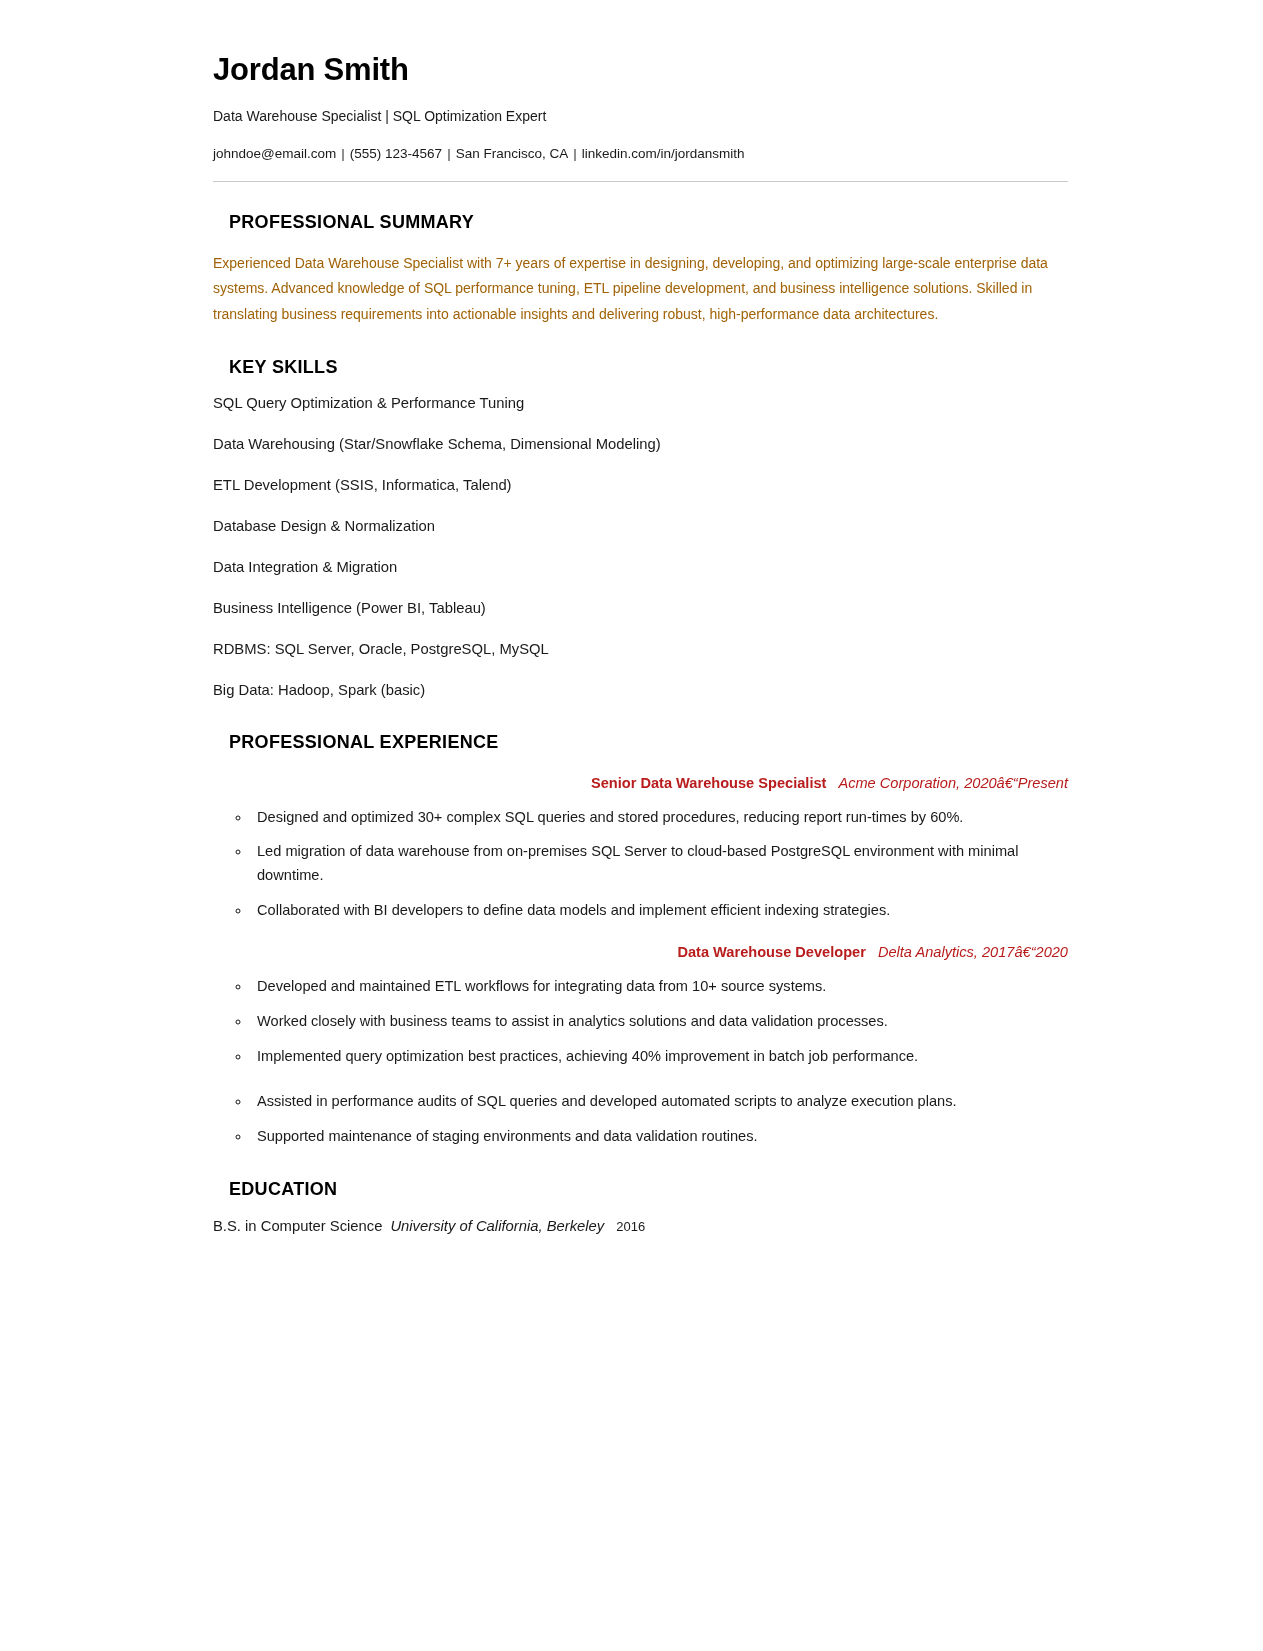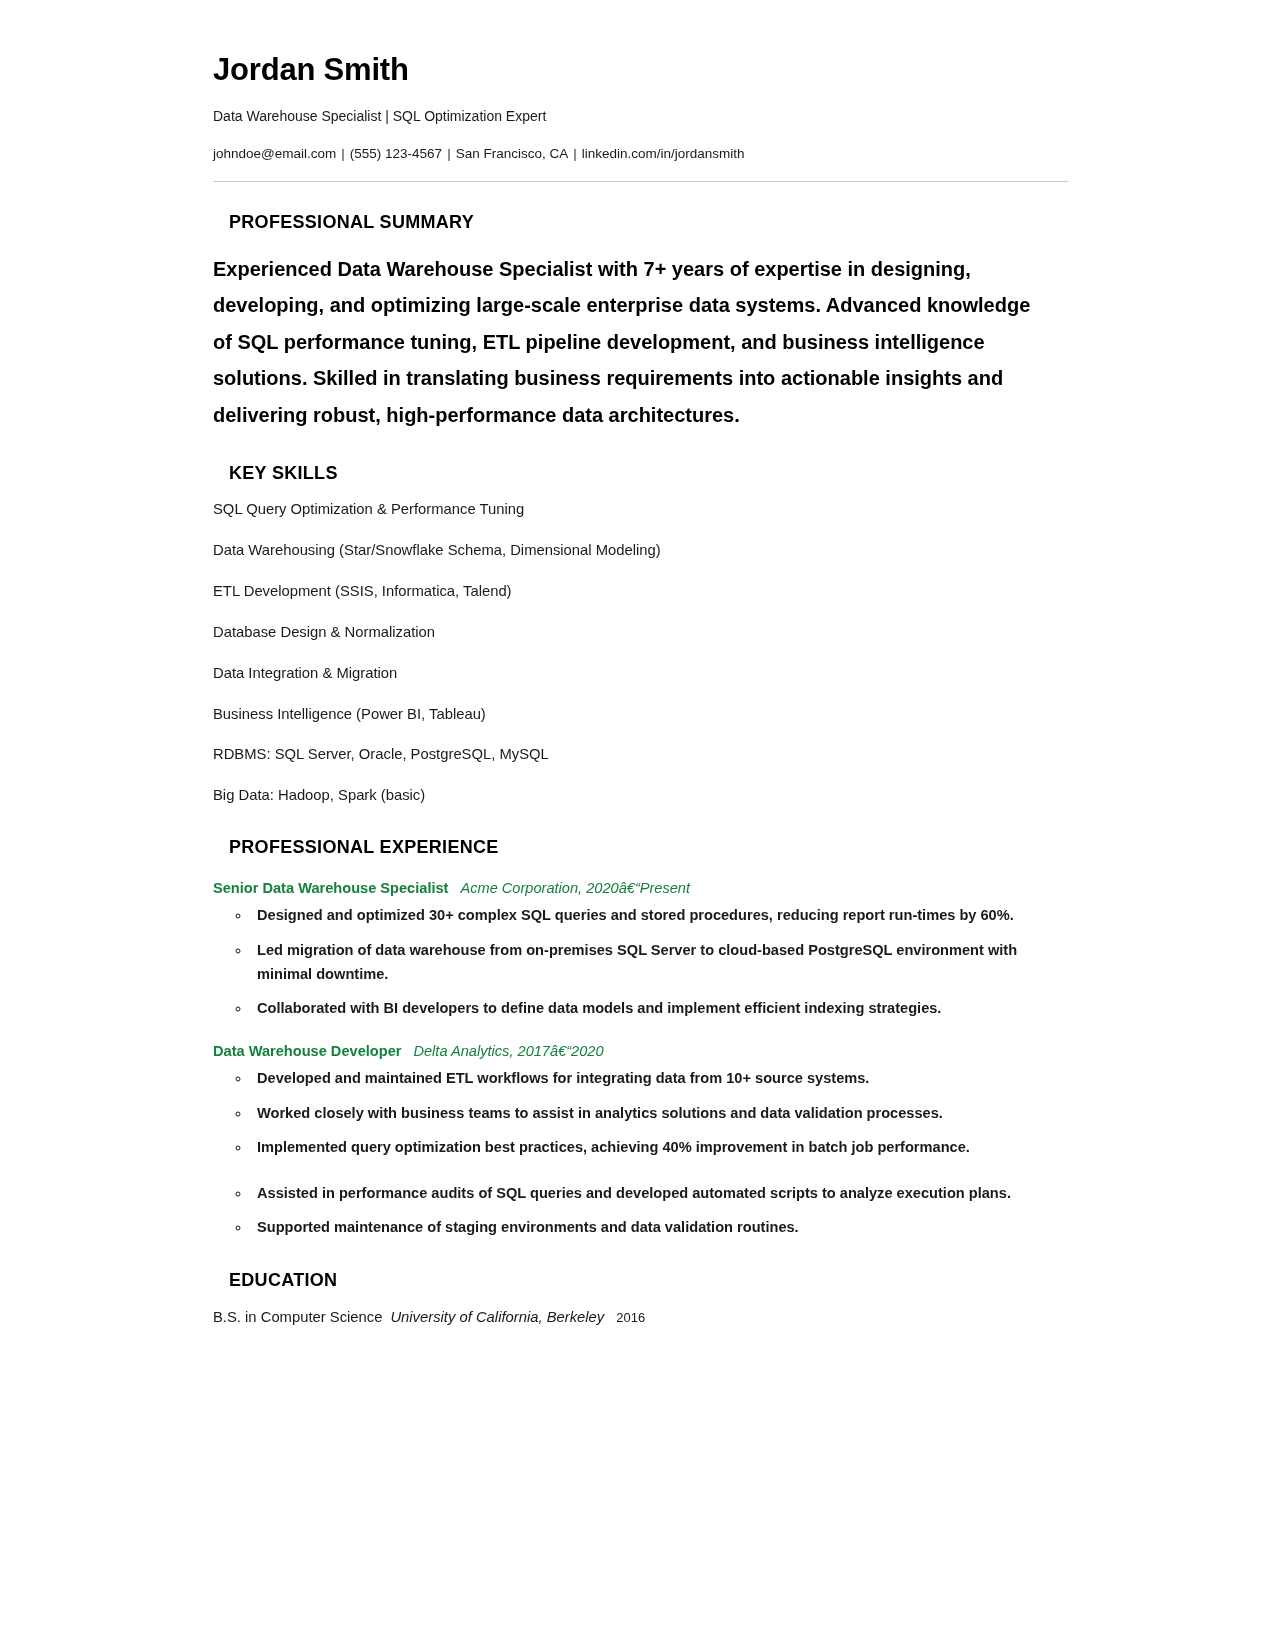"Experienced Data Warehouse Specialist" .summary { color: #000000 -> #a16207; font-size: 20px -> 14px; font-weight: bold -> none }
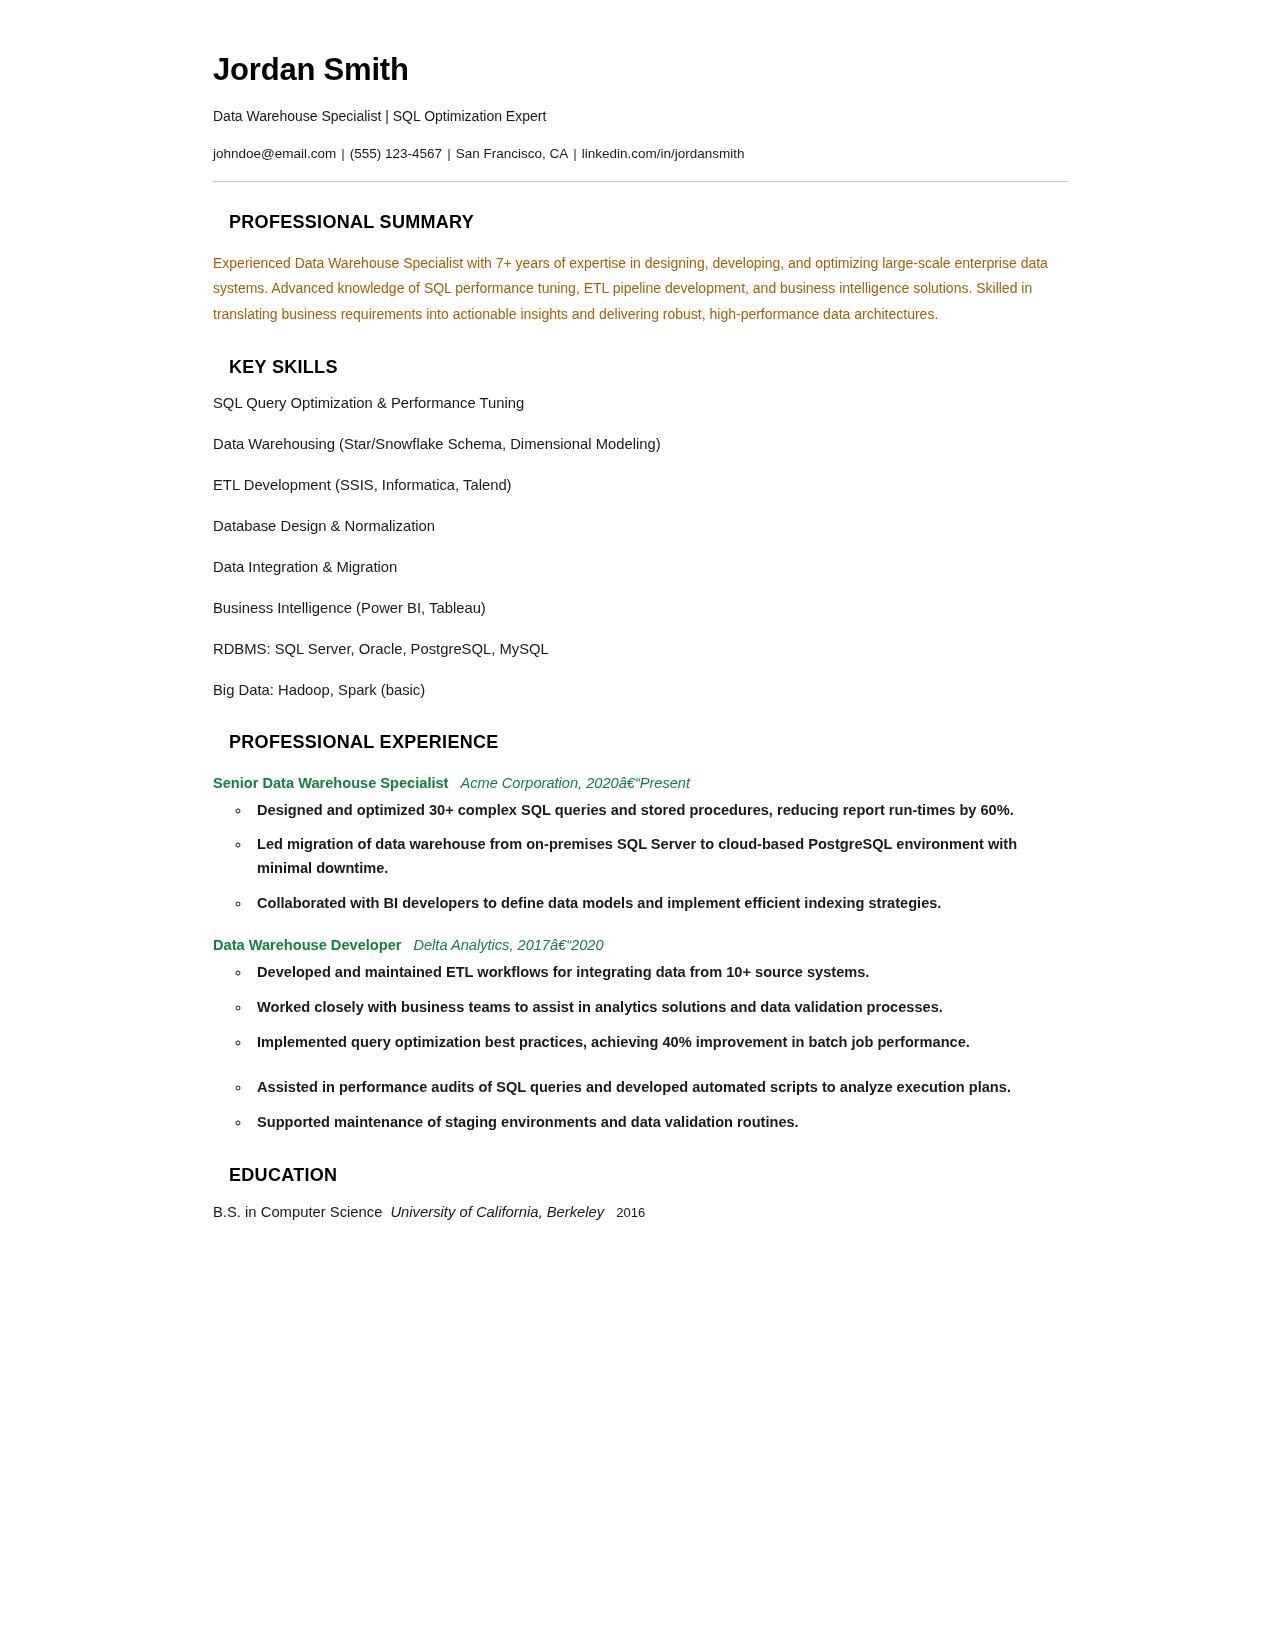"Senior Data Warehouse Specialist Acme" .job-head { color: #15803d -> #b91c1c; text-align: none -> right }
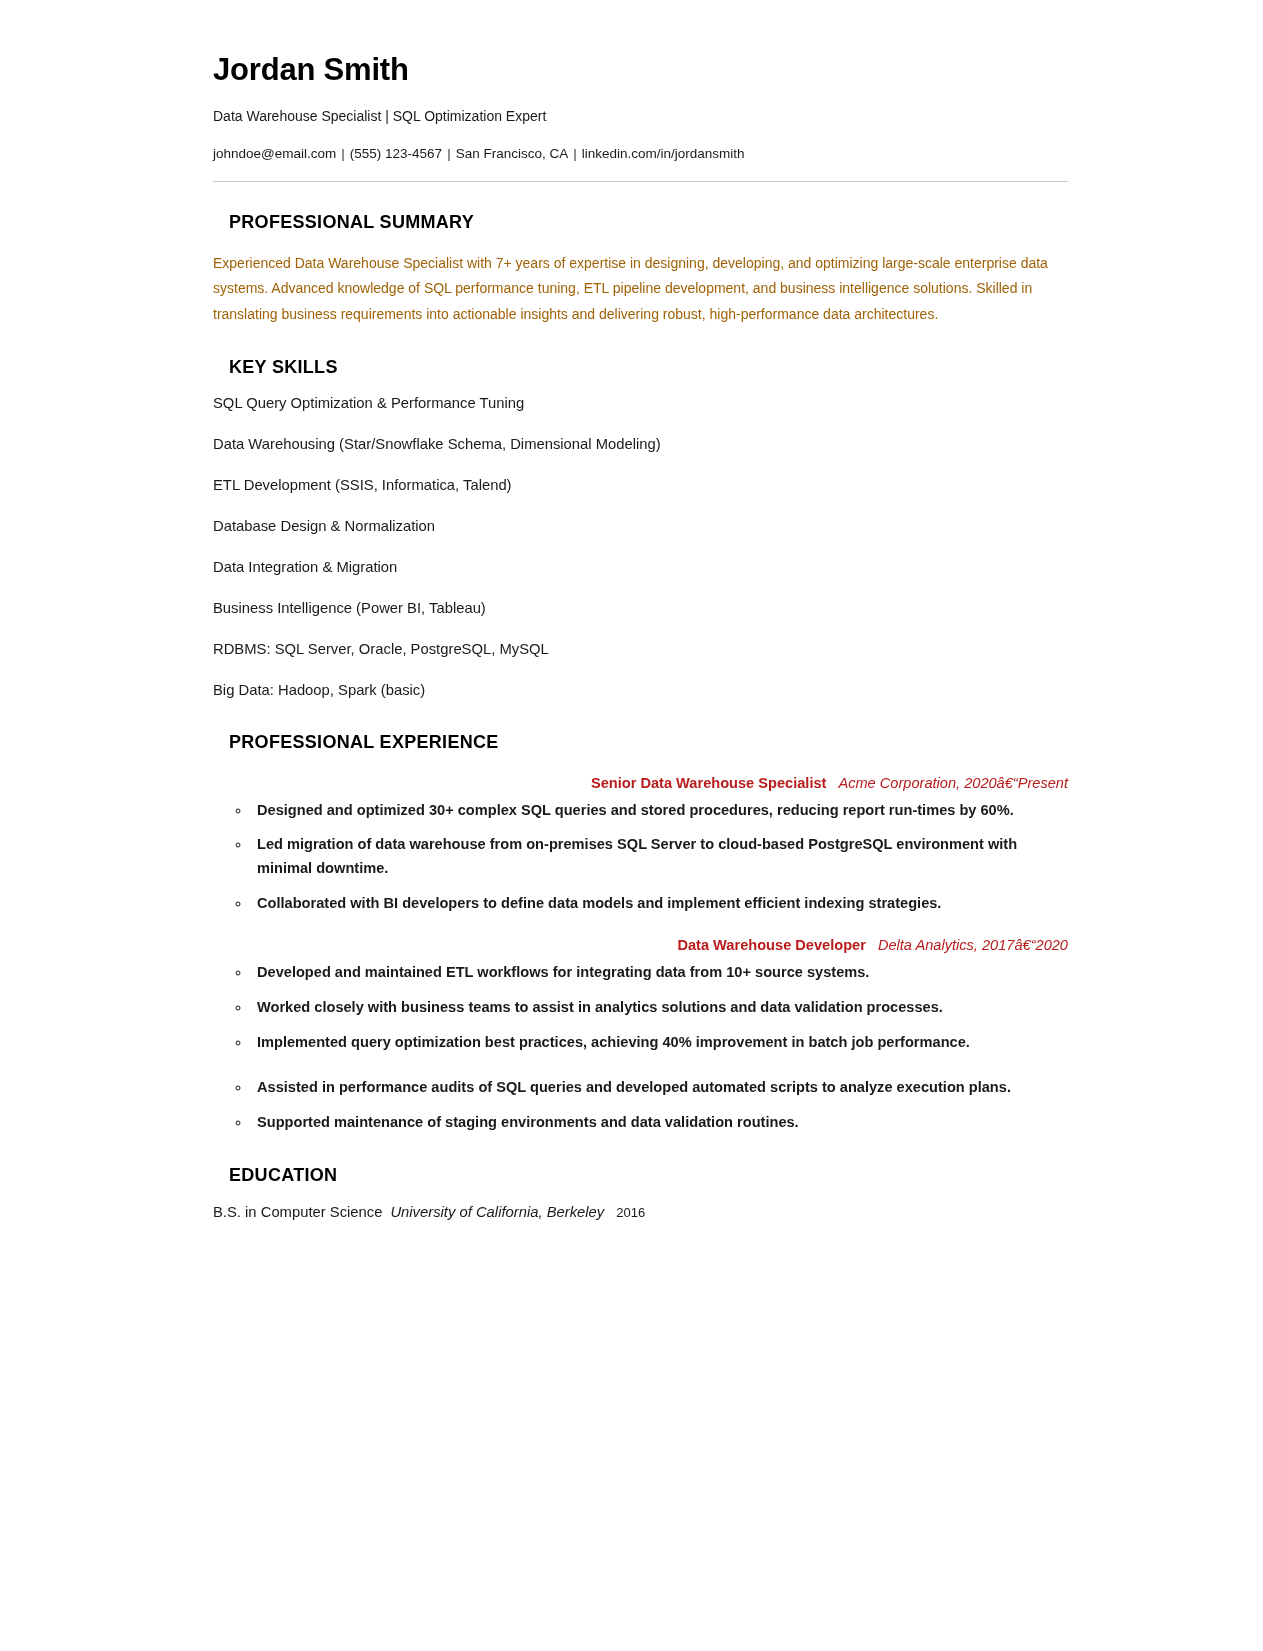"Designed and optimized 30+ complex" .bullets { font-weight: bold -> none; margin: 8px 0 0 0 -> 15px 0 0 0 }
